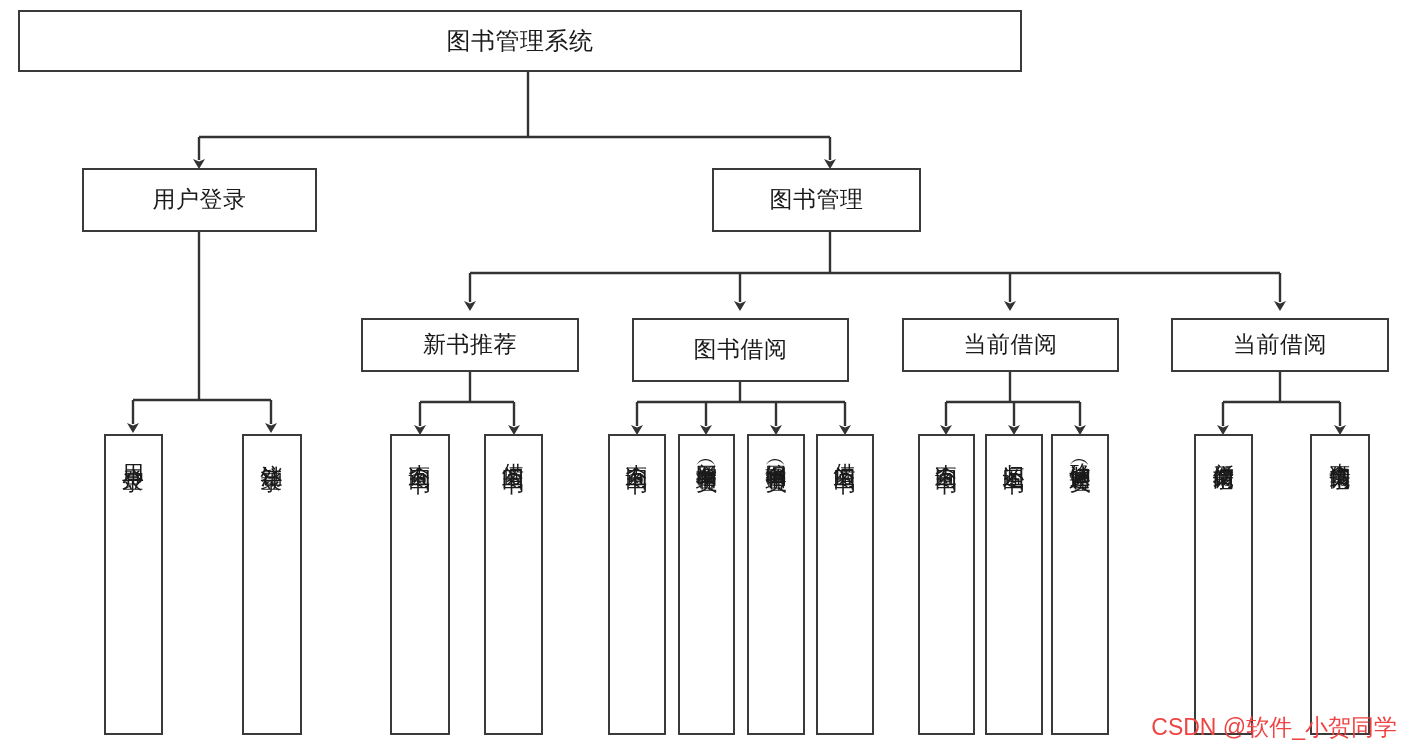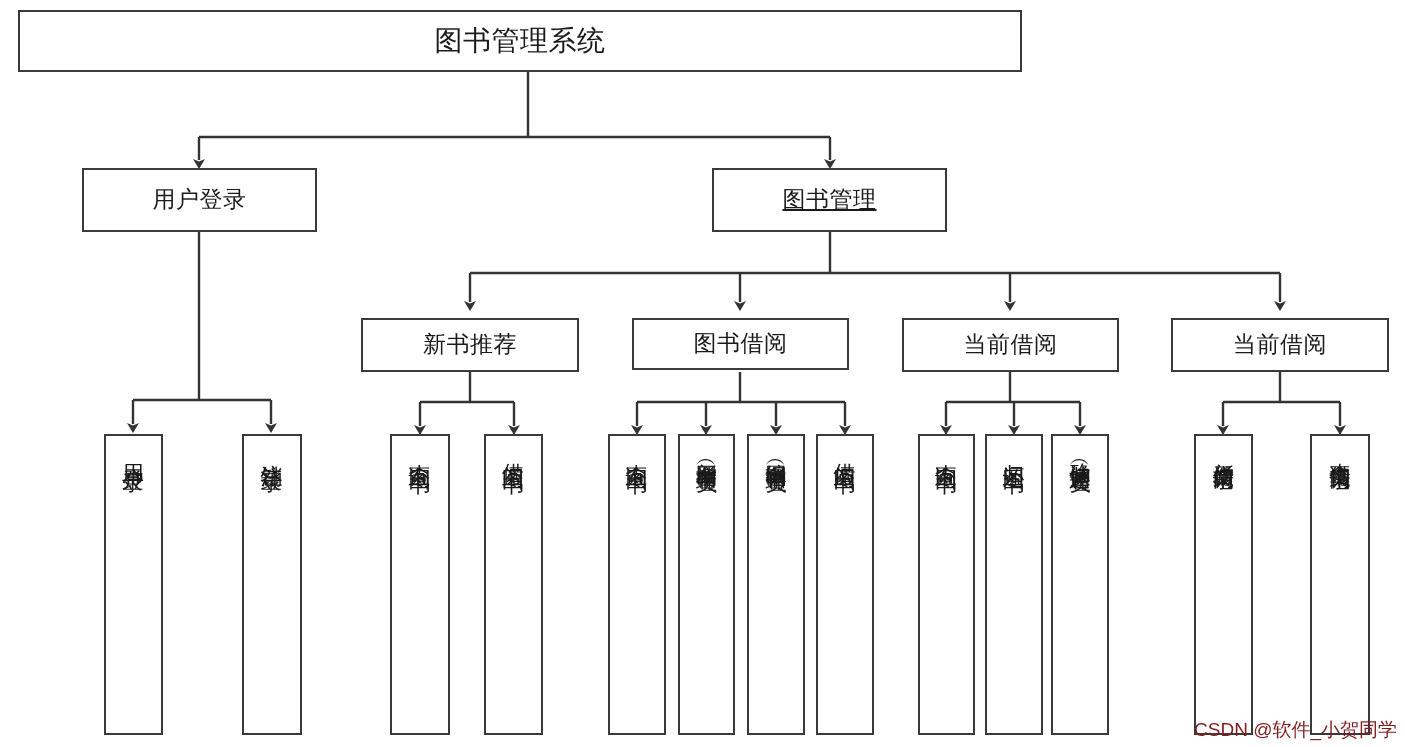"图书管理系统" .node.root .label { font-size: 28px -> 24px }
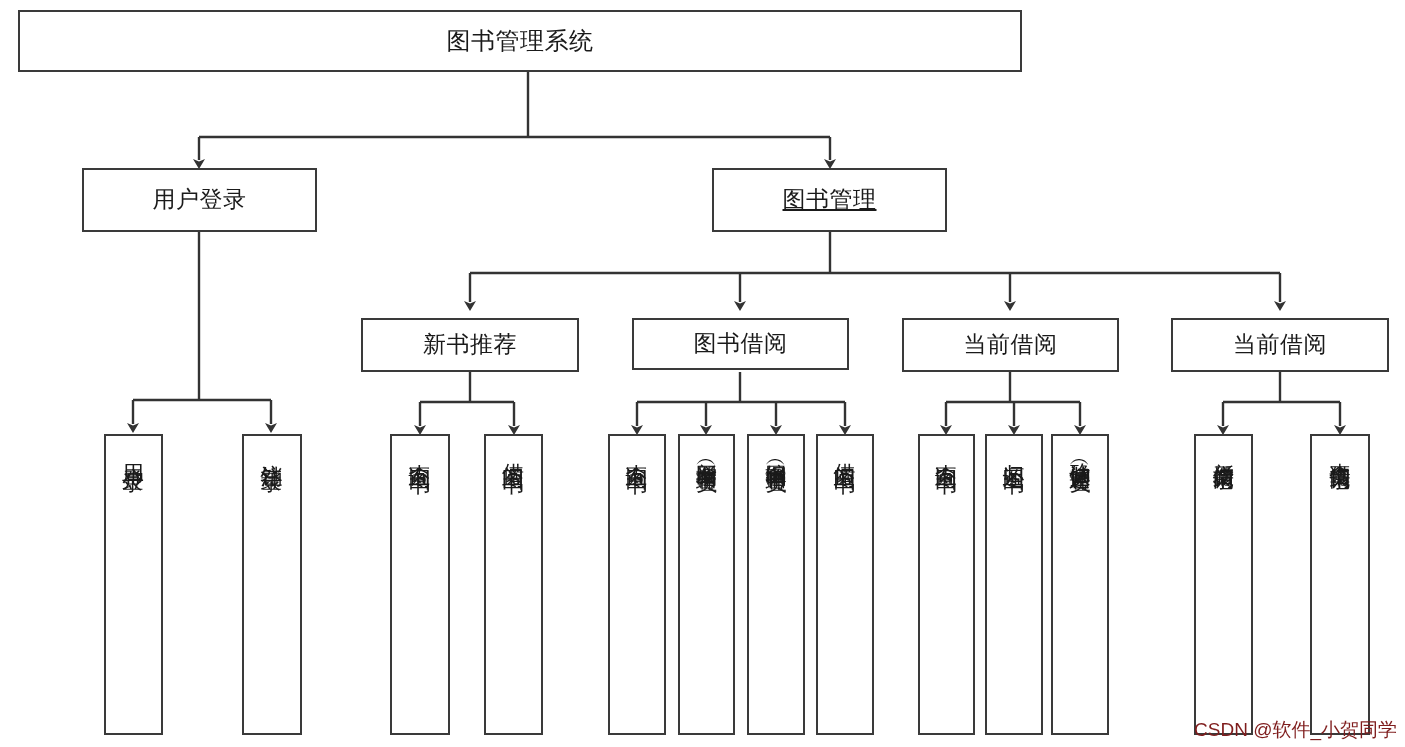"图书管理" div.node { text-decoration: underline -> none; width: 235px -> 209px }
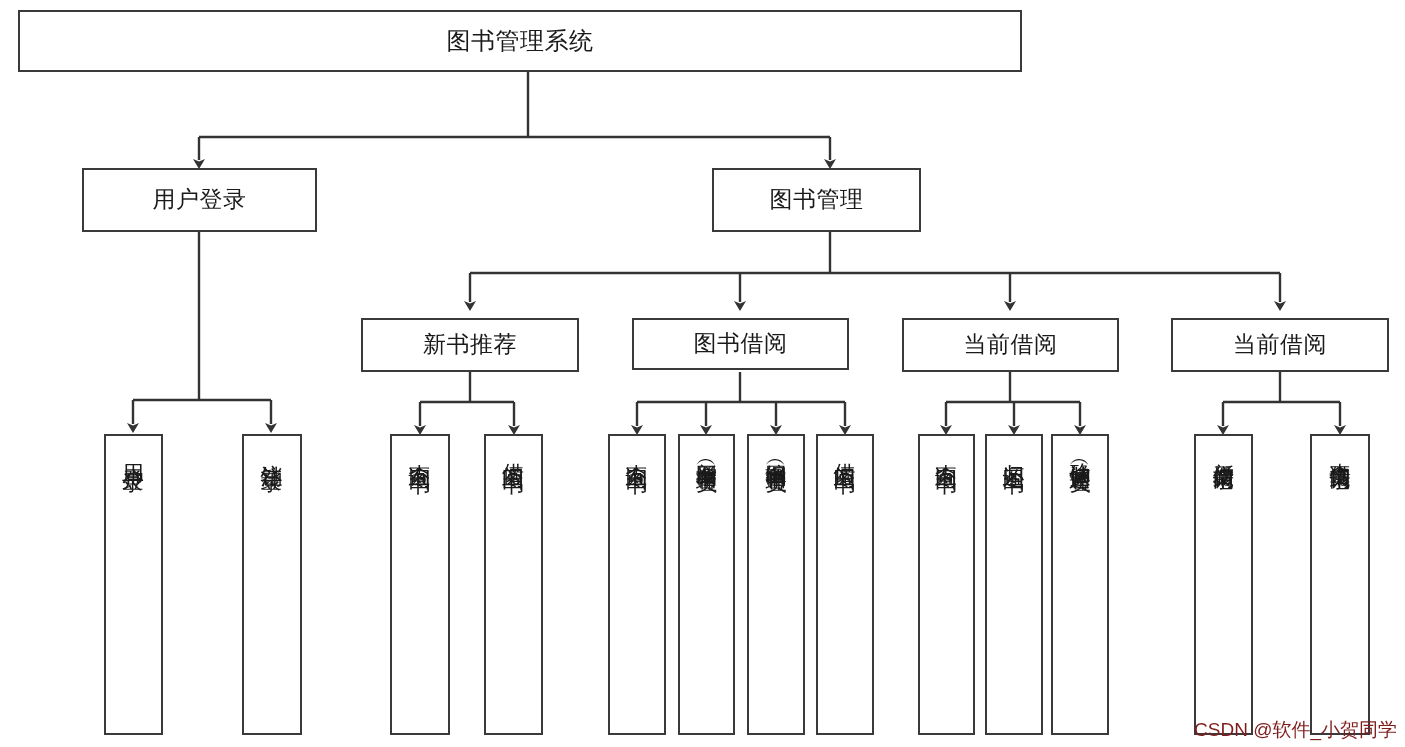"图书借阅" div.node { height: 52px -> 64px }
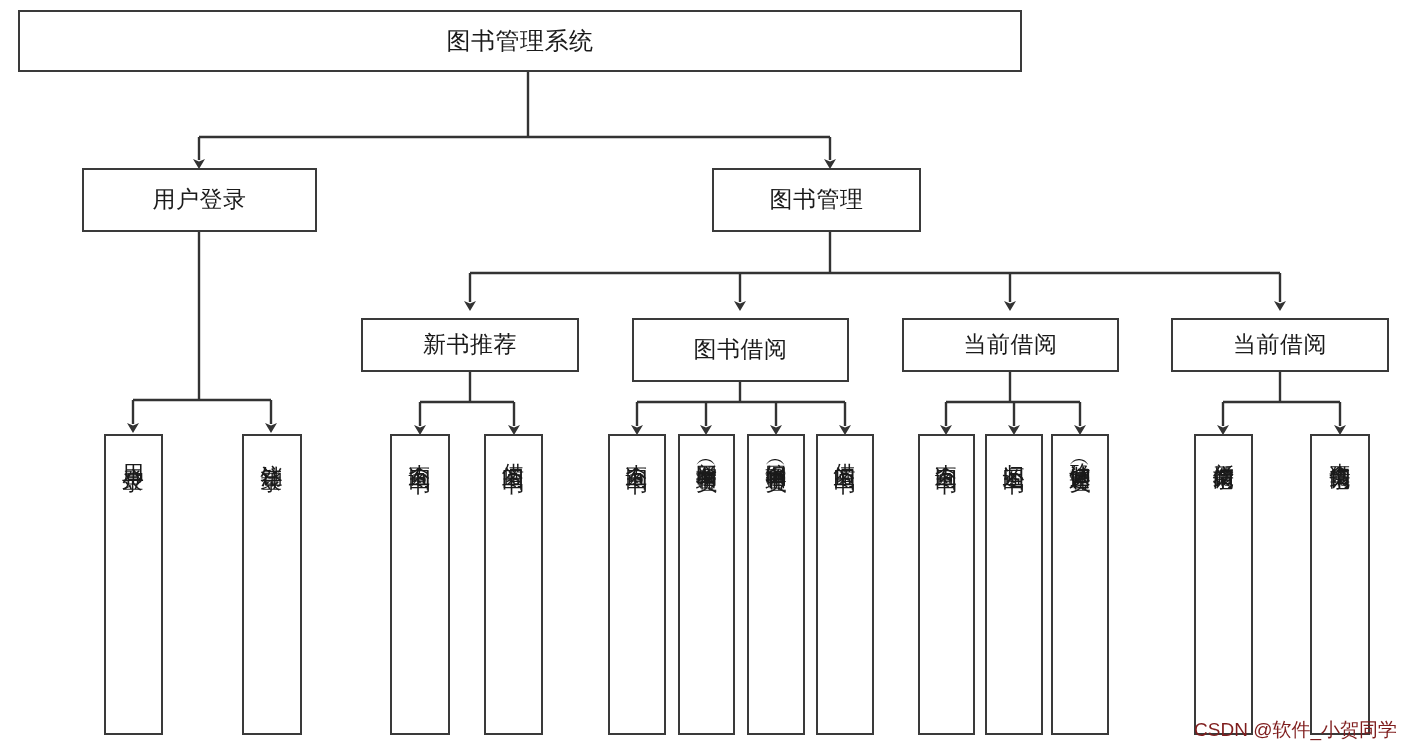"CSDN @软件_小贺同学" .watermark { color: #7f1d1d -> #ef4444; font-size: 19px -> 23px }
